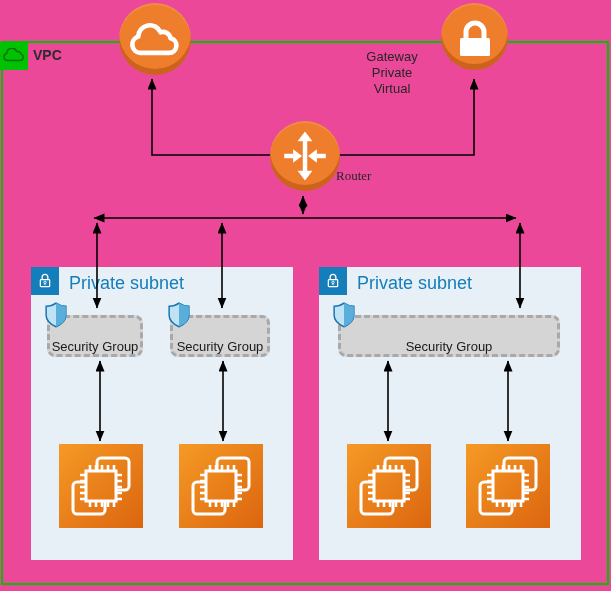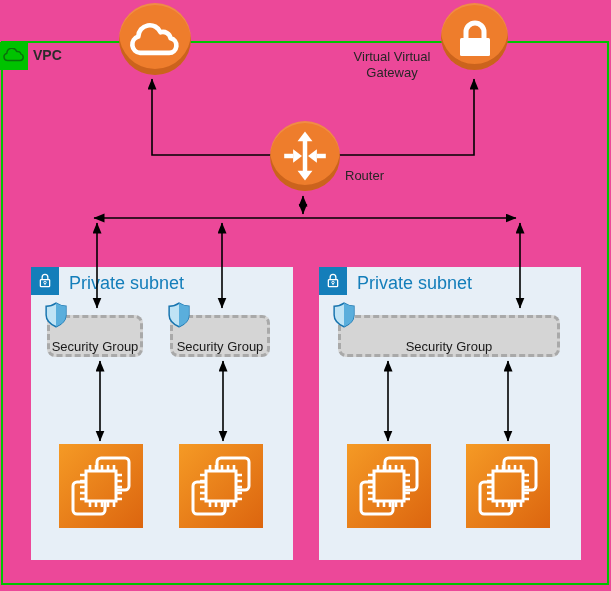"Virtual Virtual" div { text: Virtual Virtual -> Gateway Private }
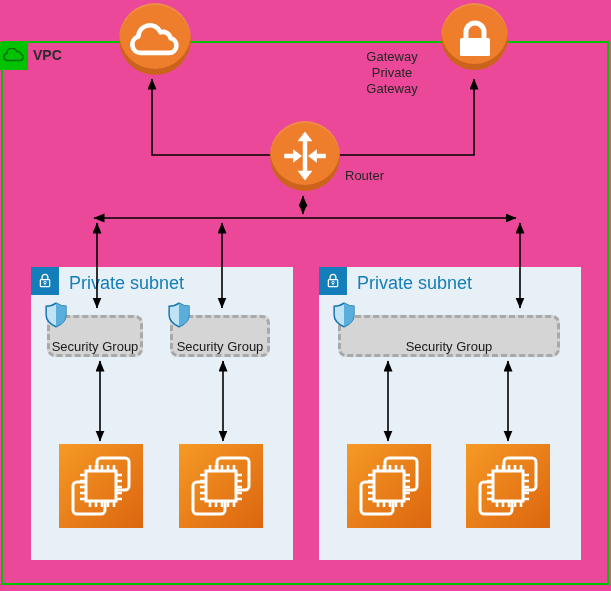"Gateway" div { text: Gateway -> Virtual }
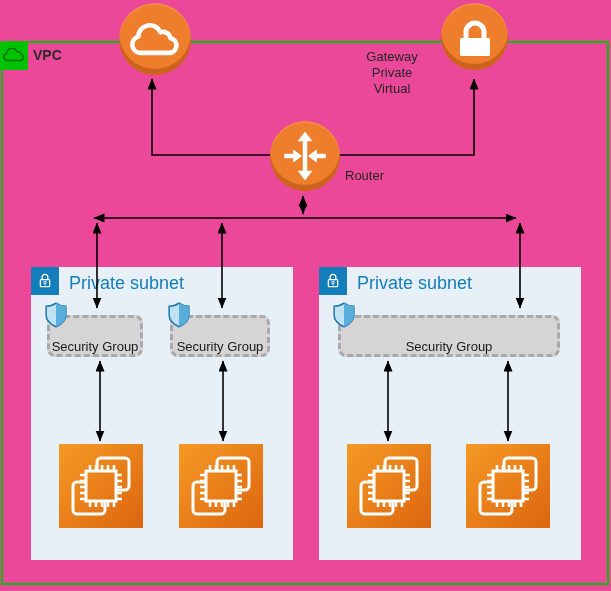"Router" .router-label { font-family: none -> Liberation Serif, serif; left: 345px -> 336px }
